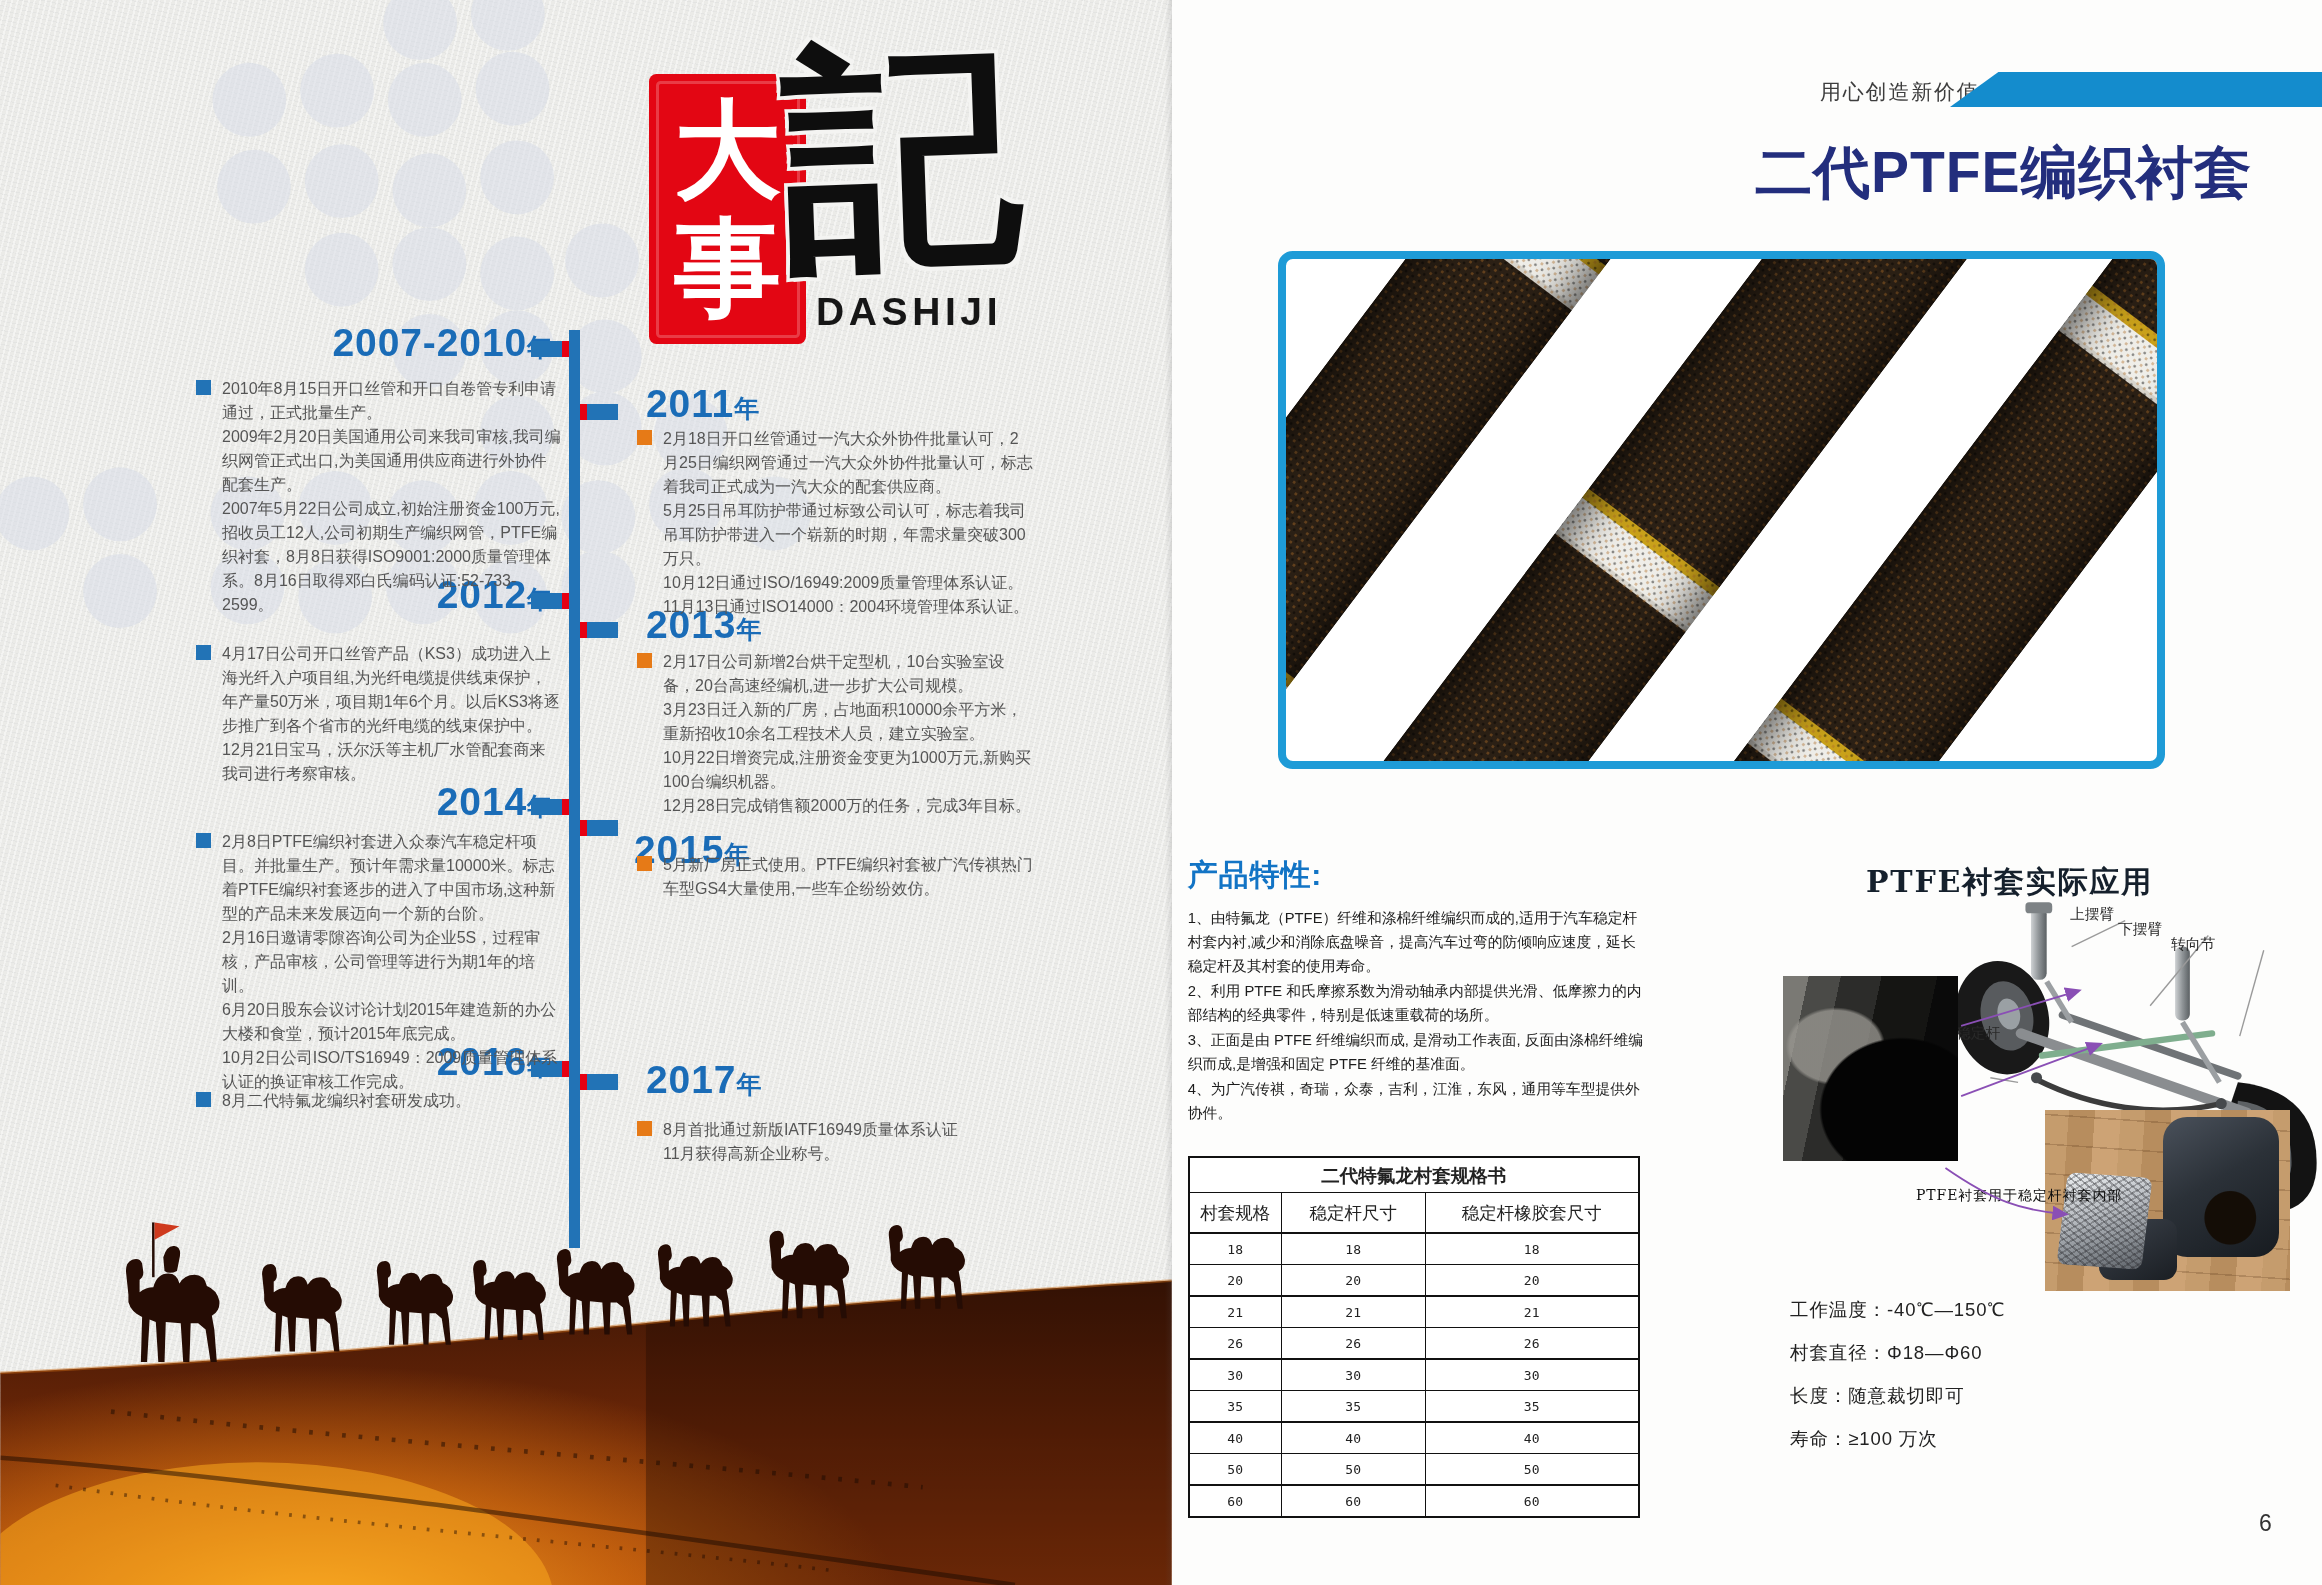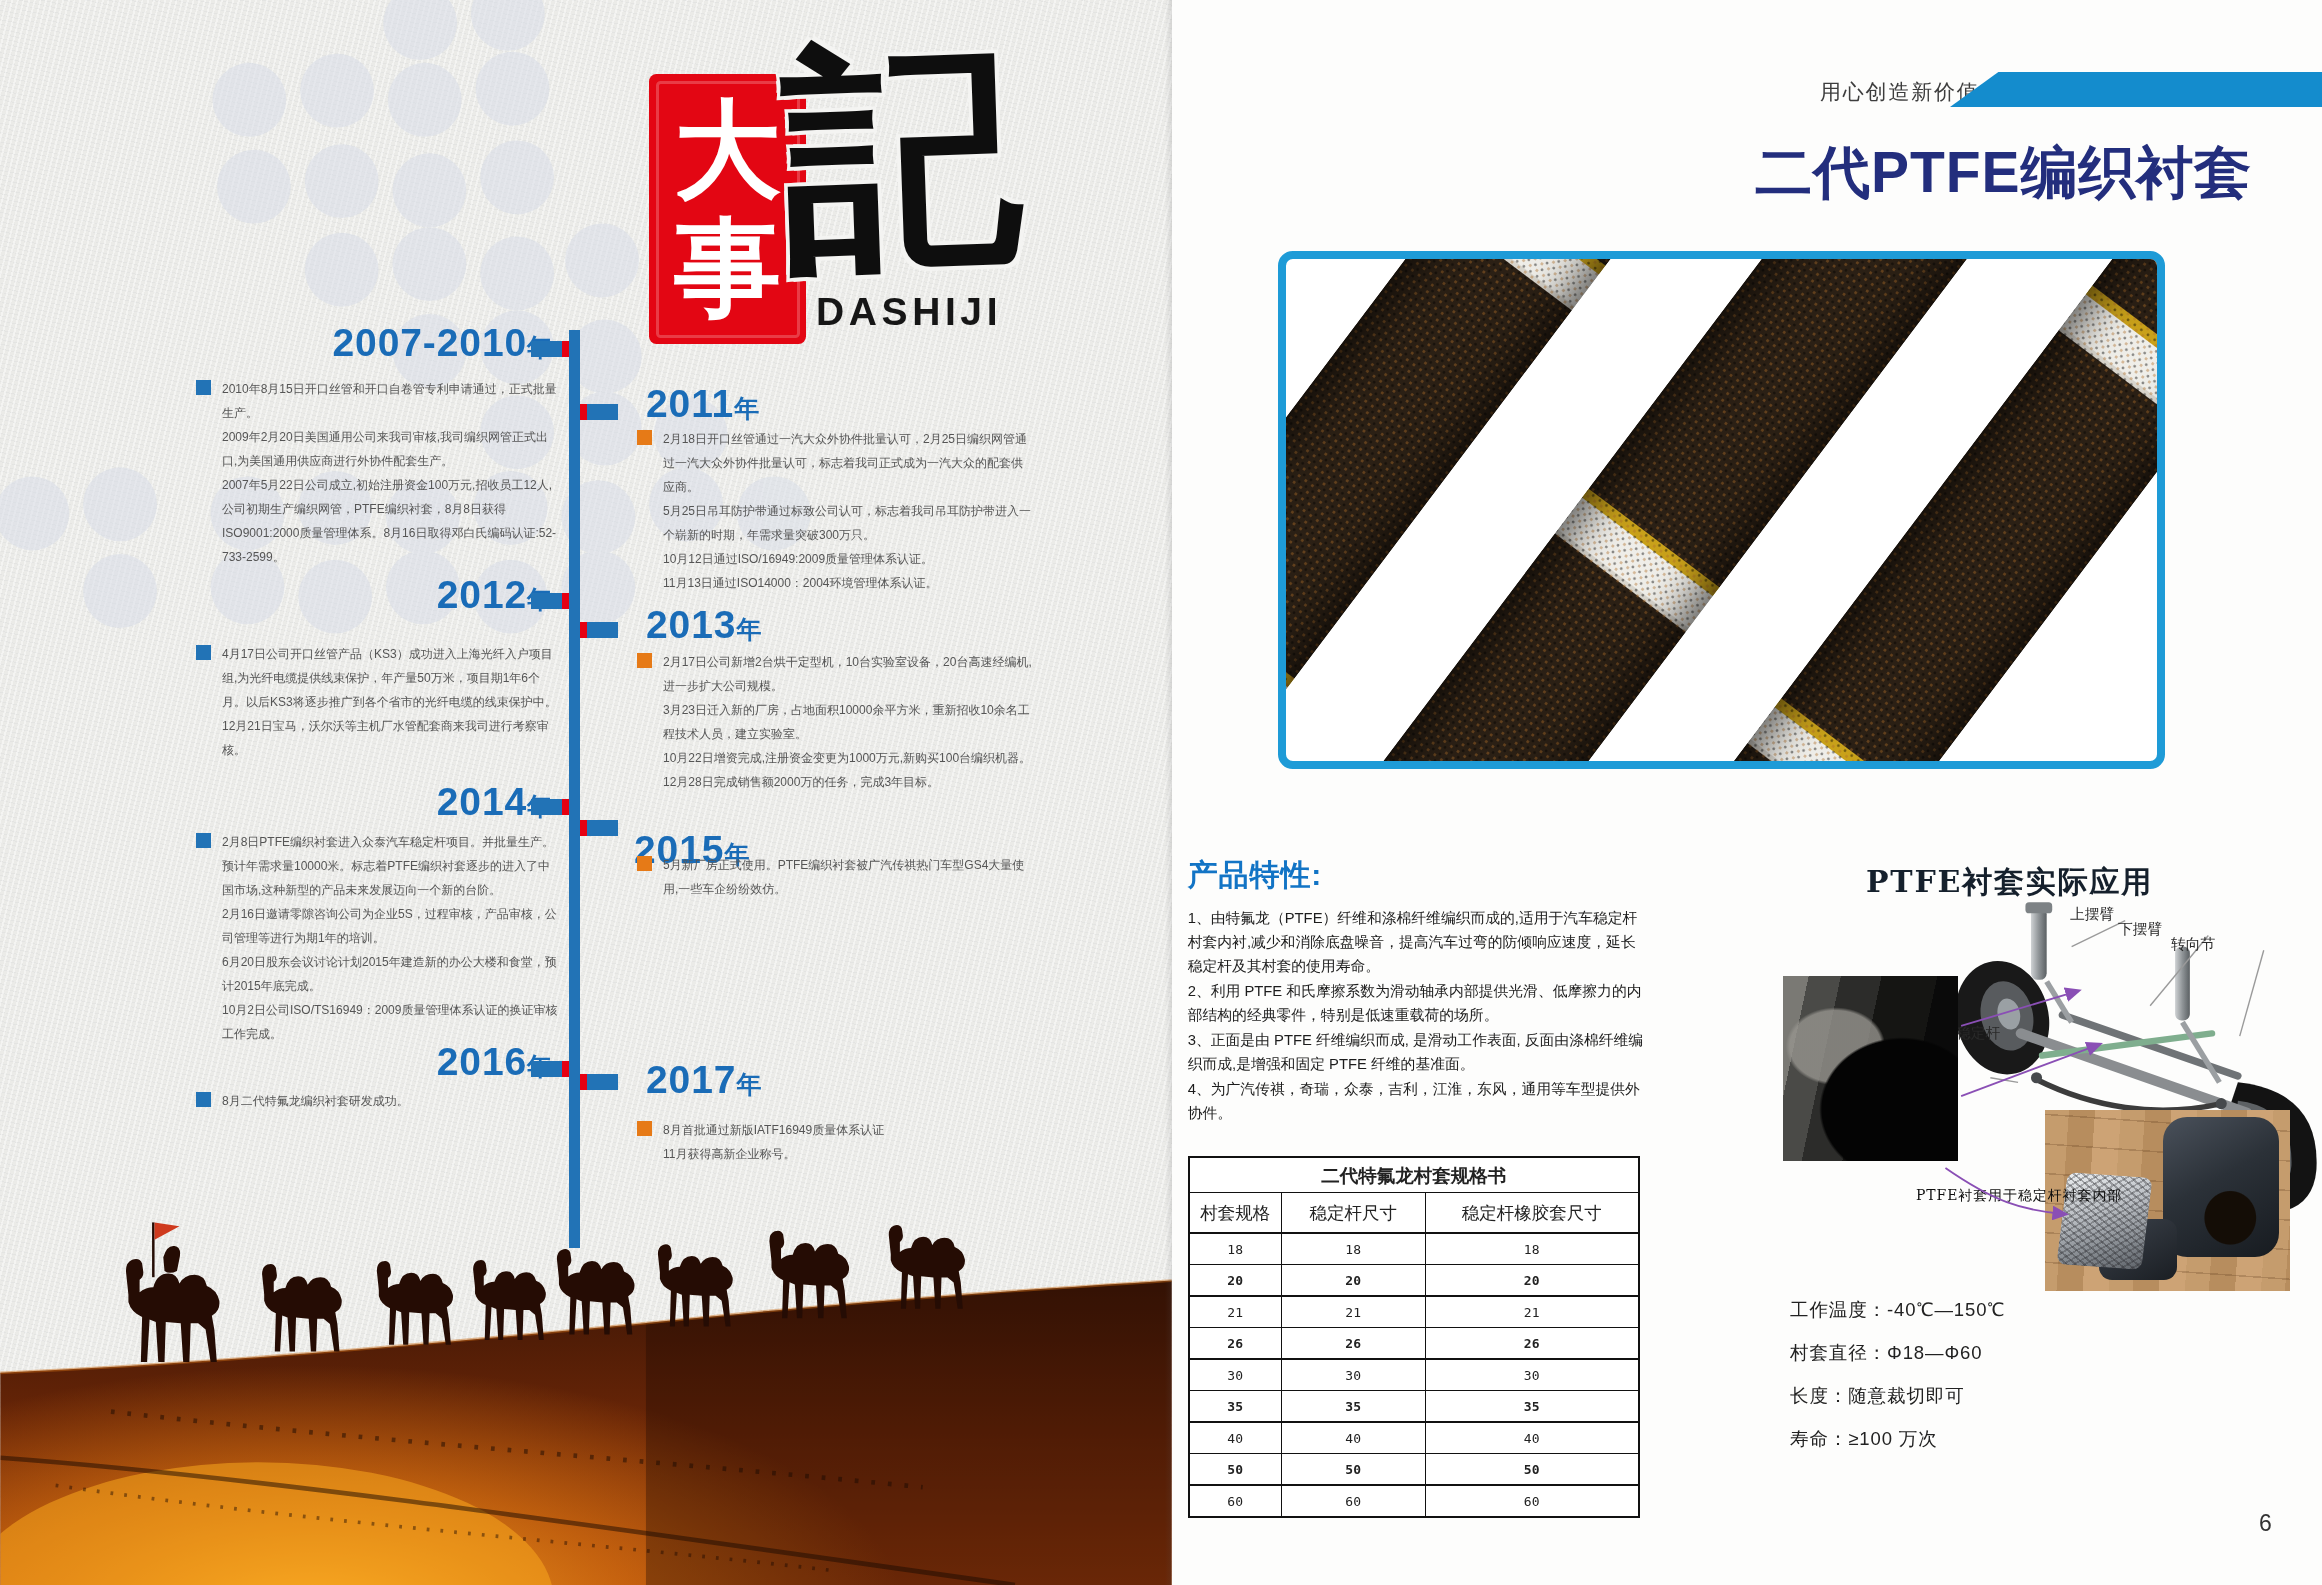"2010年8月15日开口丝管和开口自卷管专利申请通过，正式批量生产。" .evt-lines { font-size: 12px -> 16px }
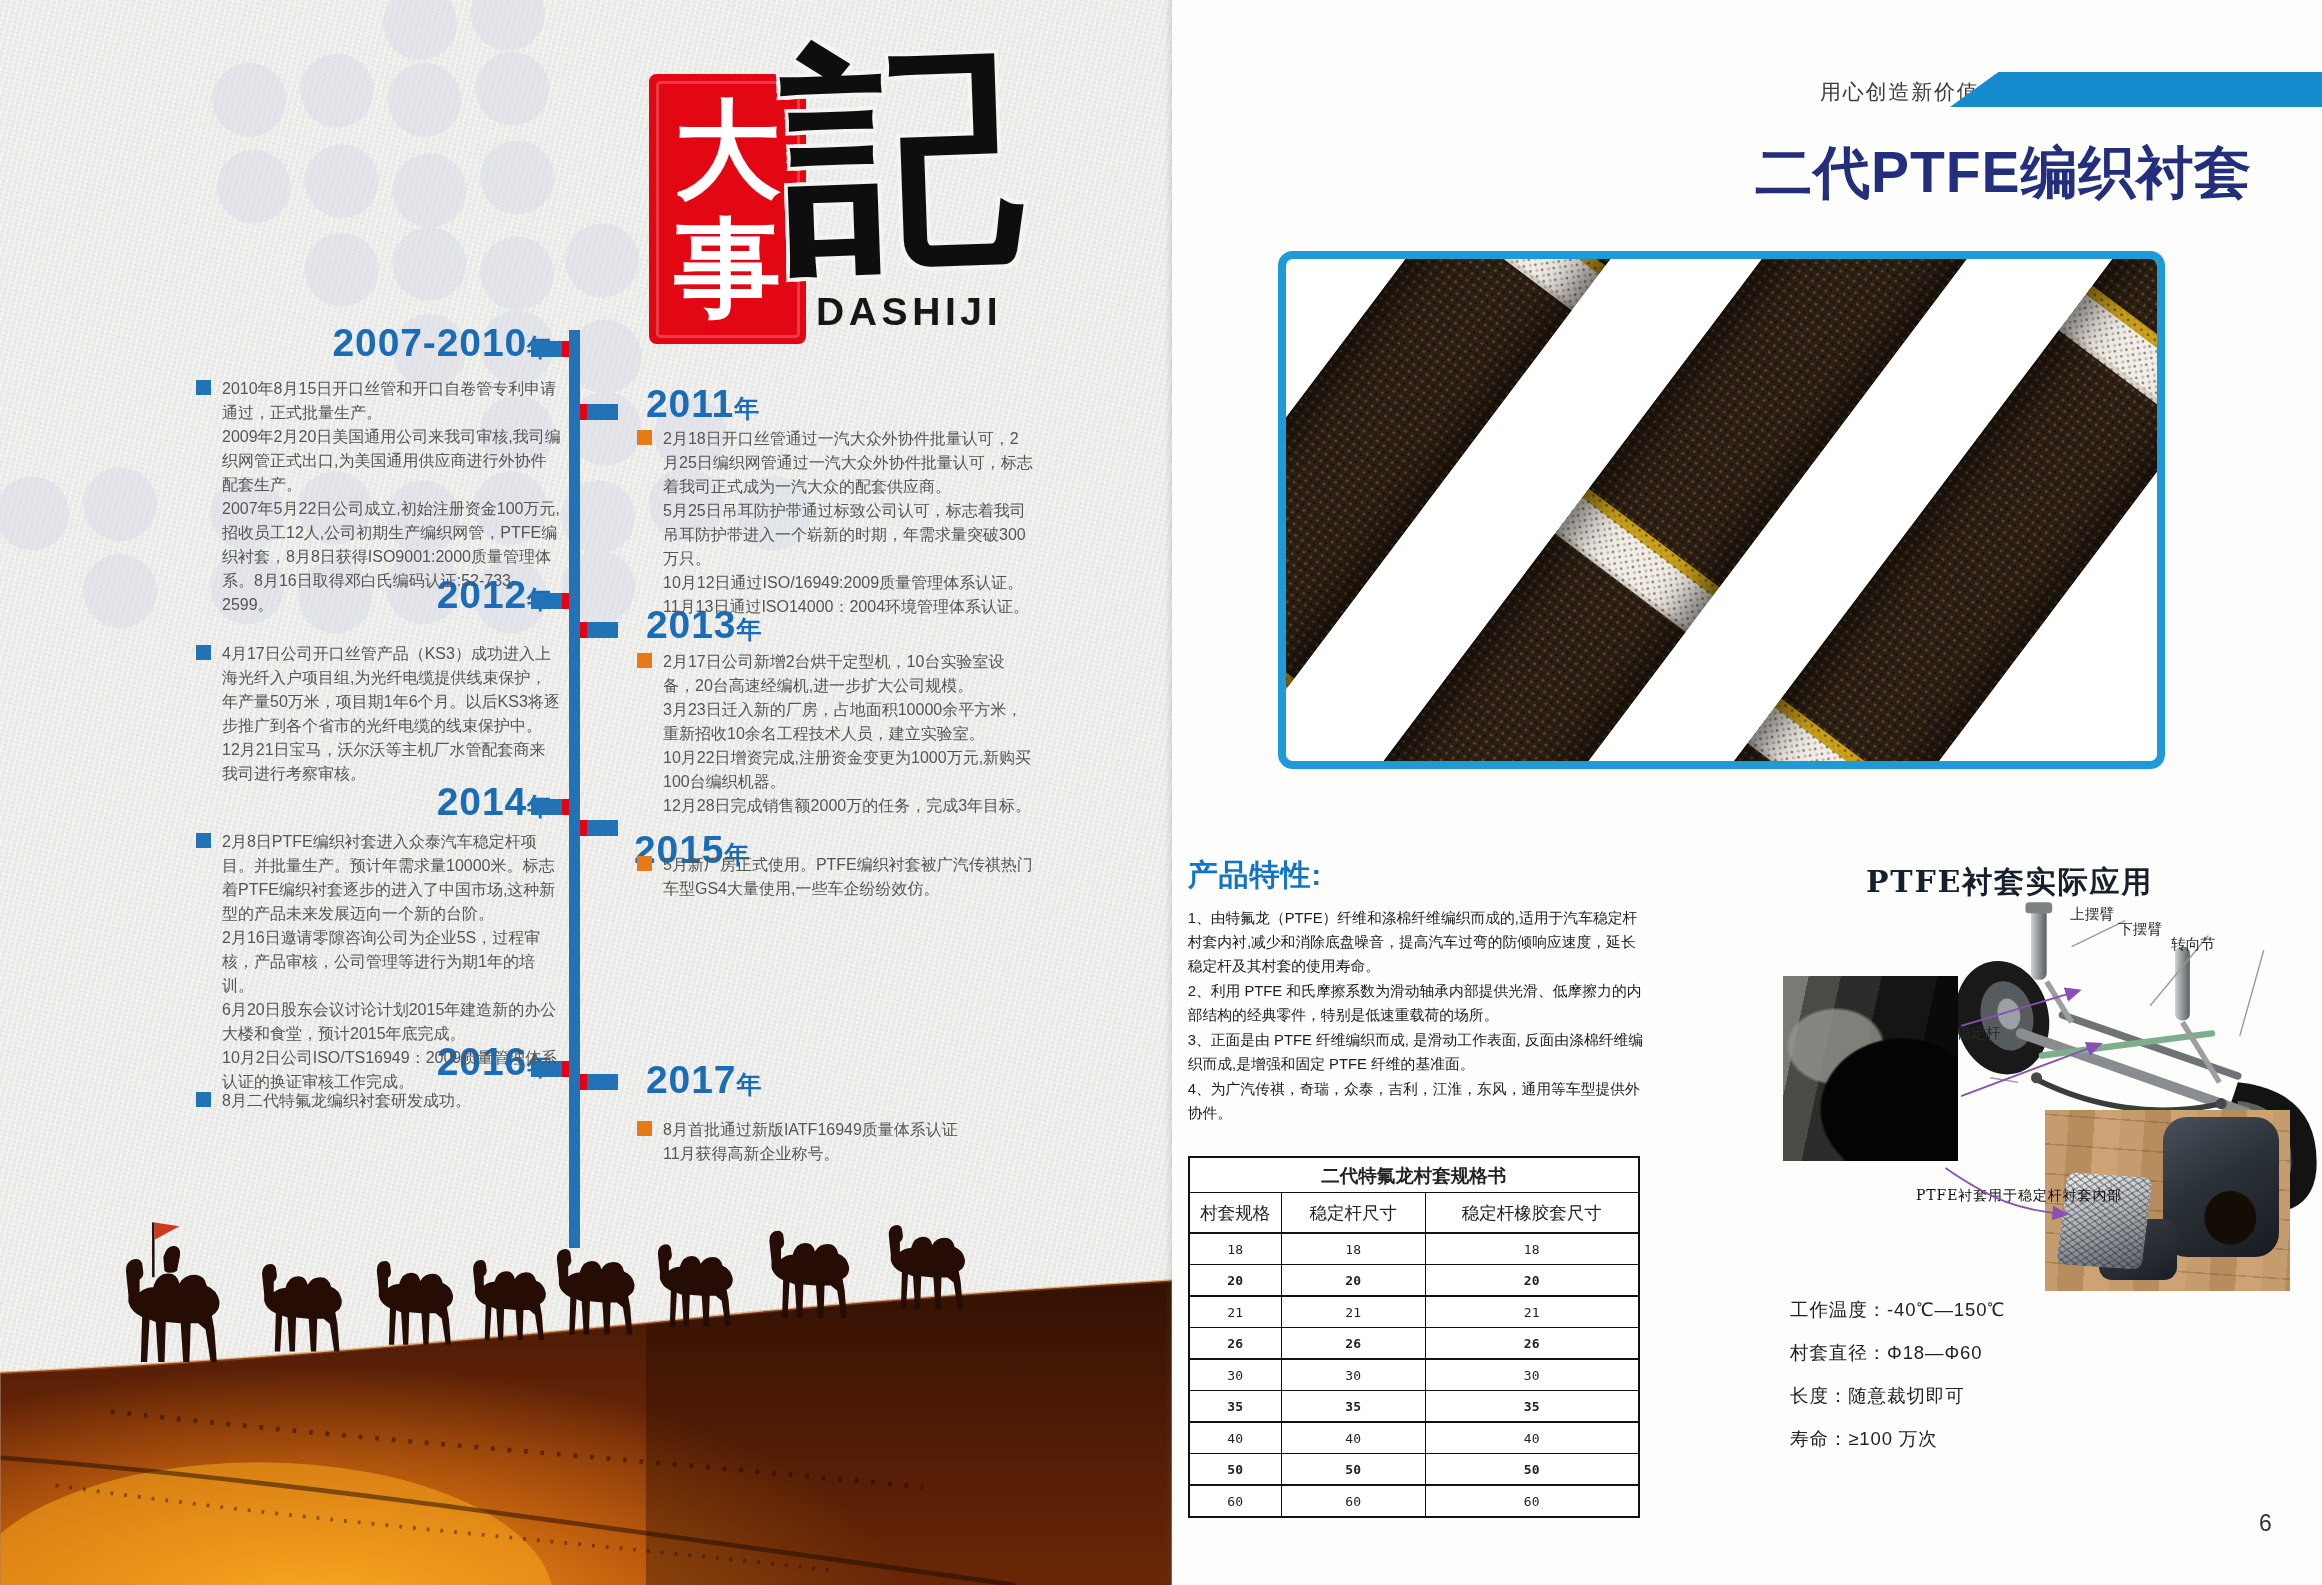"20" #spec-table .thick td { font-weight: bold -> none }
